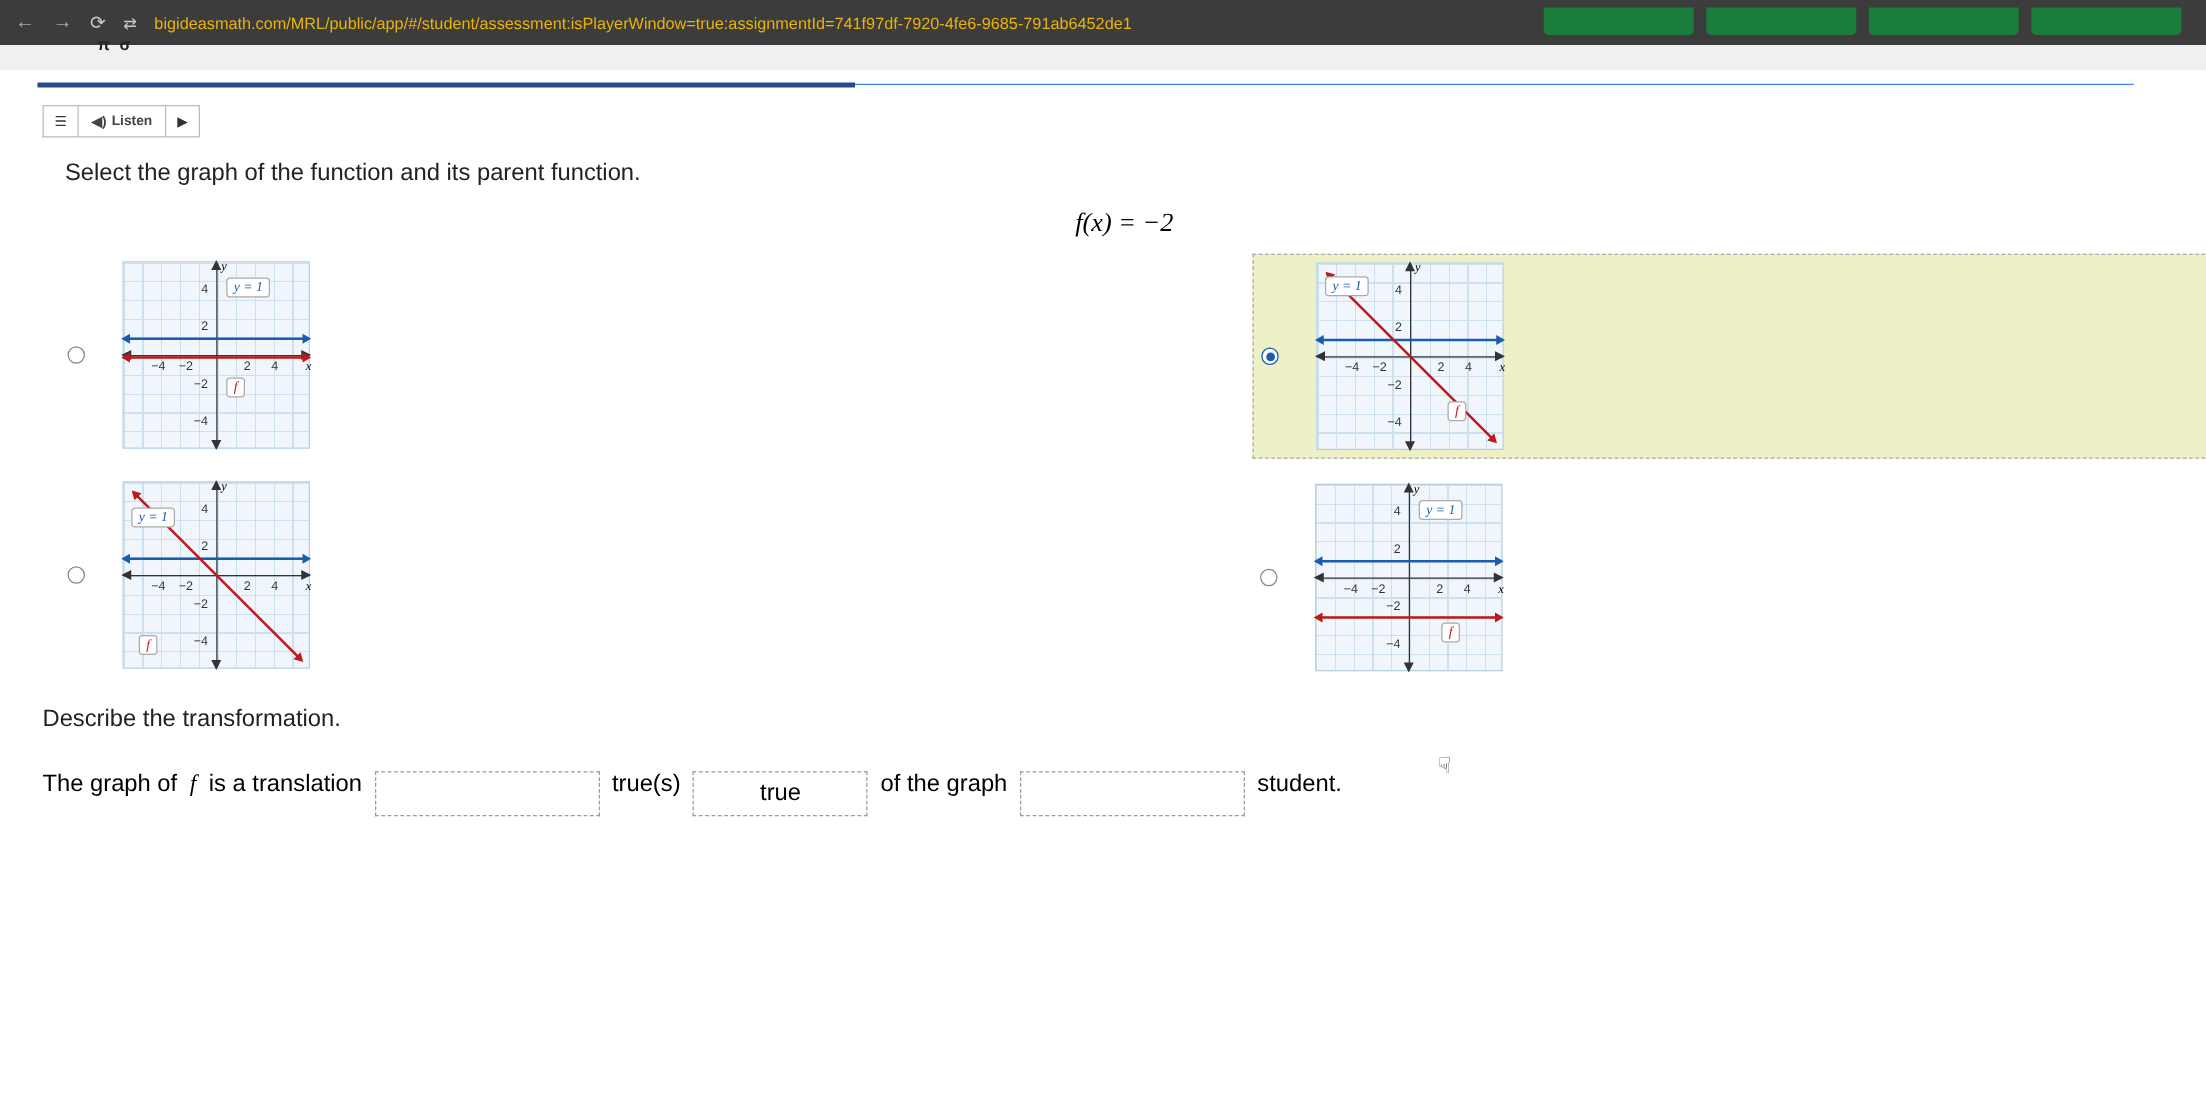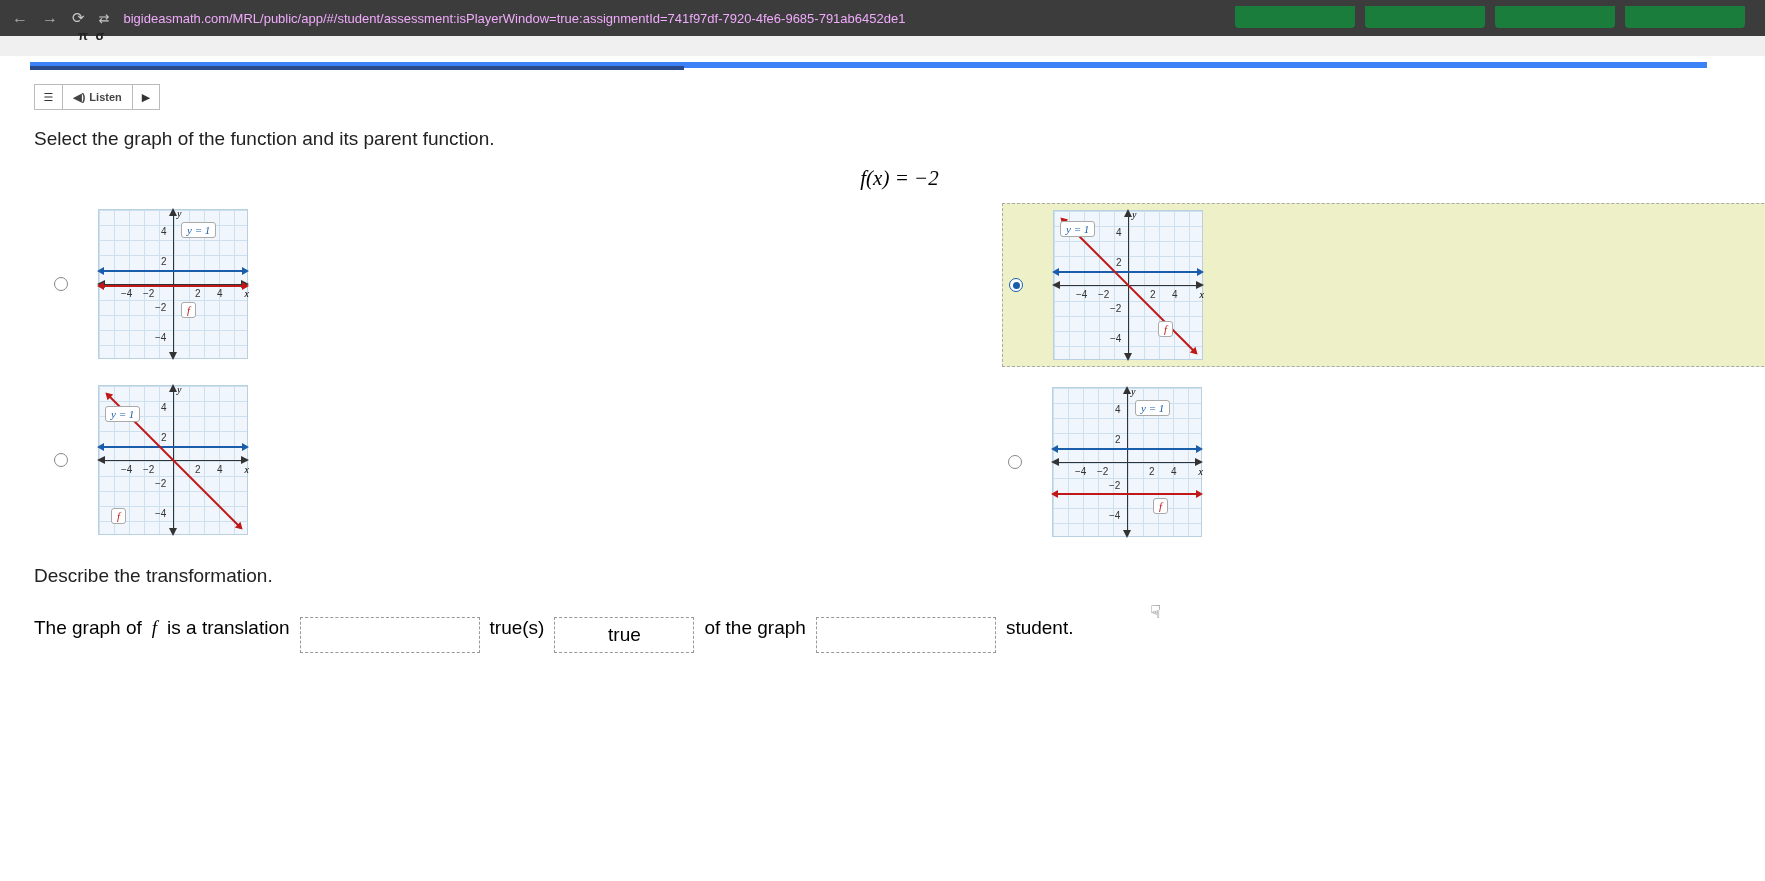"bigideasmath.com/MRL/public/app/#/studen" .url-text { color: #f0abfc -> #eab308 }
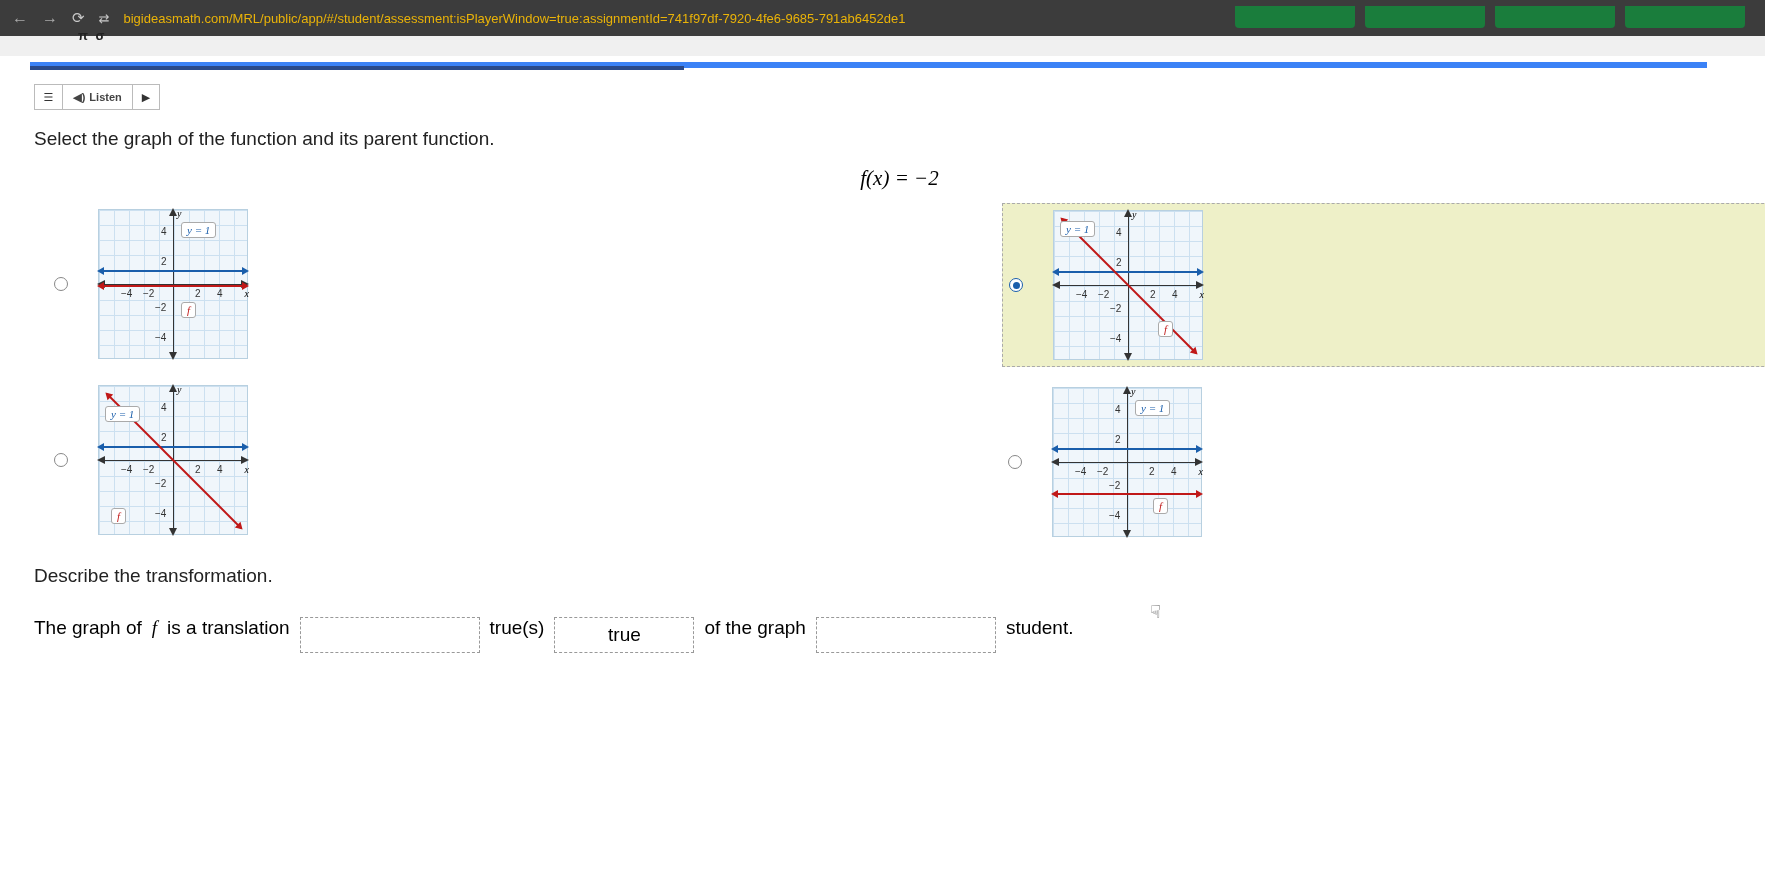"π σ" .progress-wrap { border-bottom: 6px solid #3b82f6 -> 1px solid #3b82f6 }
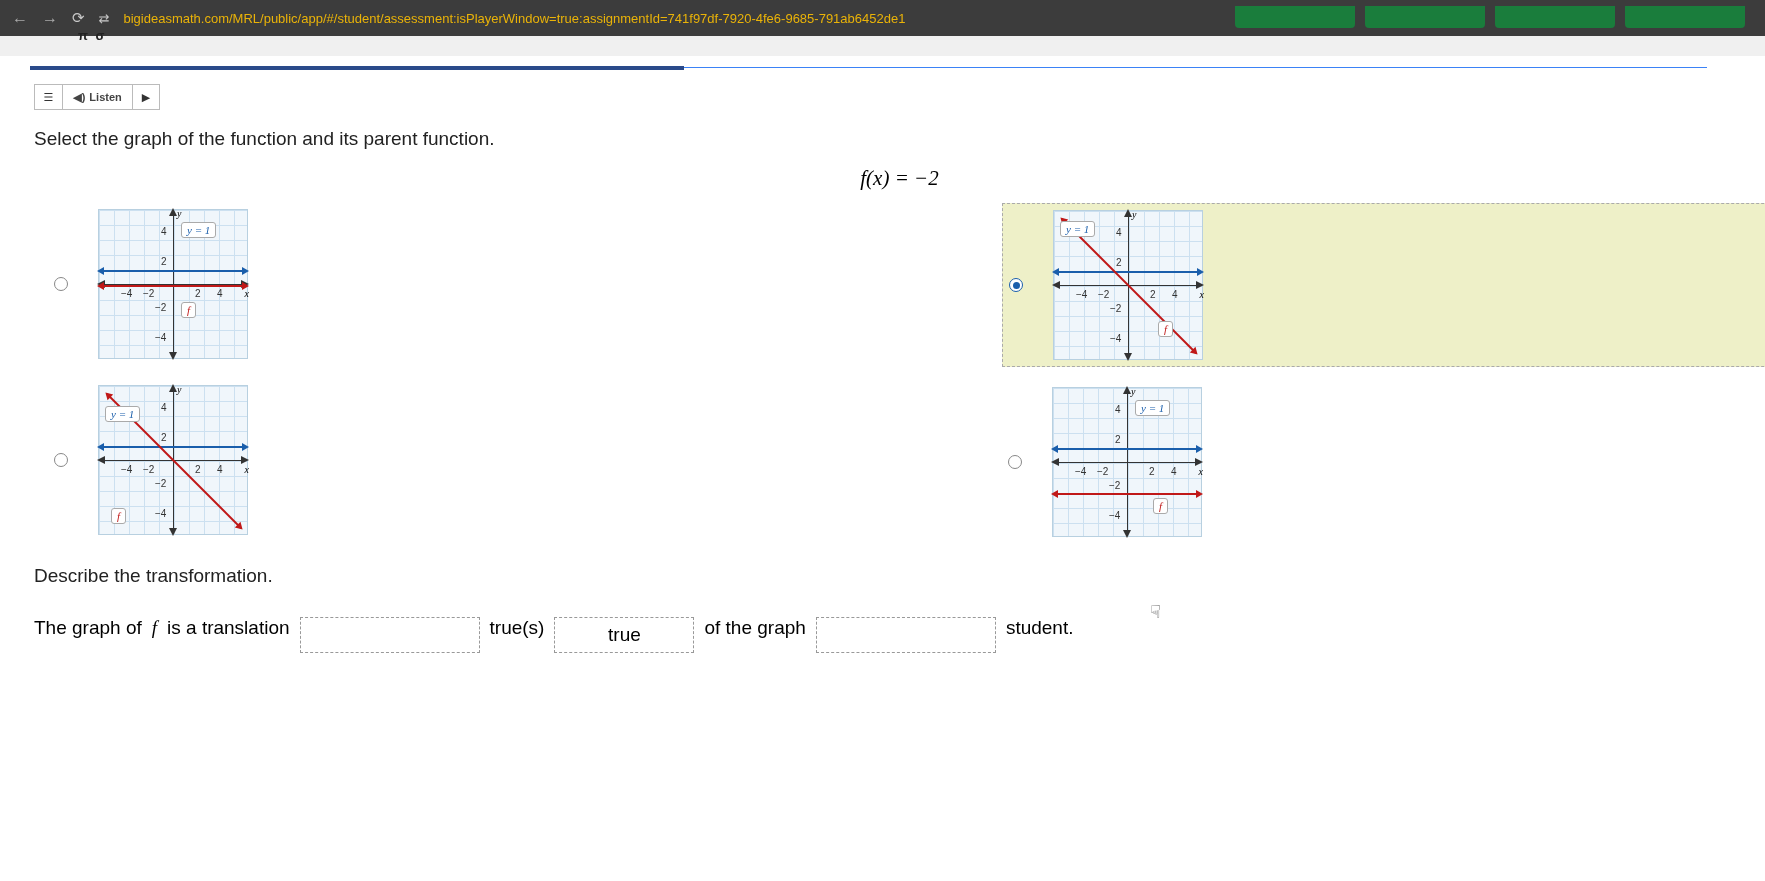"Select the graph of the" .question { margin: 0 0 16px 34px -> 0 0 16px 52px }
